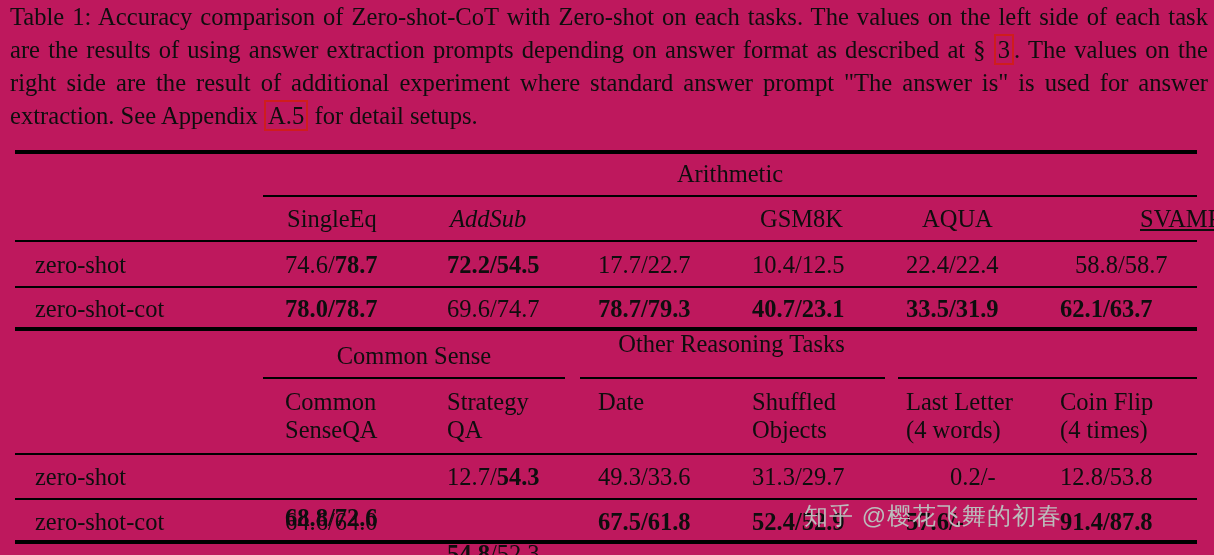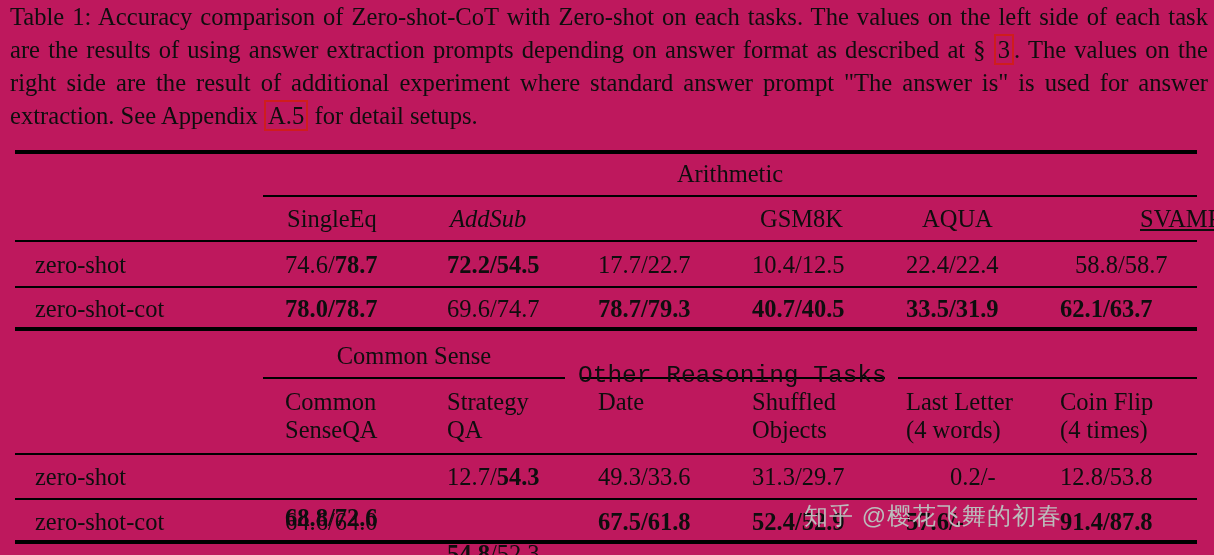"40.5" span.b { text: 40.5 -> 23.1 }
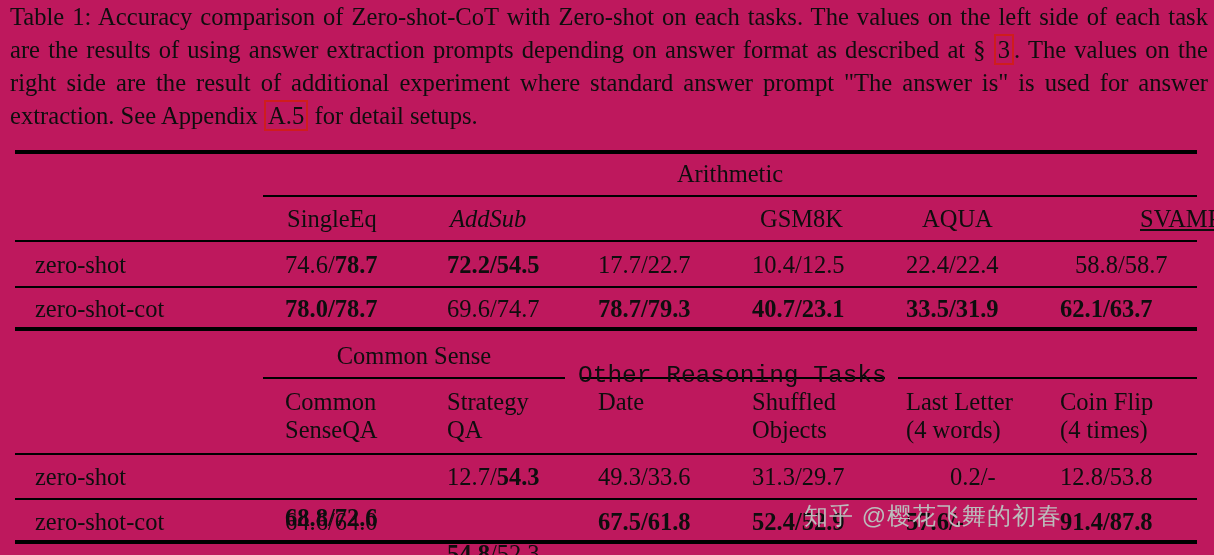"Other Reasoning Tasks" div.gh { font-family: Liberation Mono, monospace -> none; top: 362px -> 330px }
